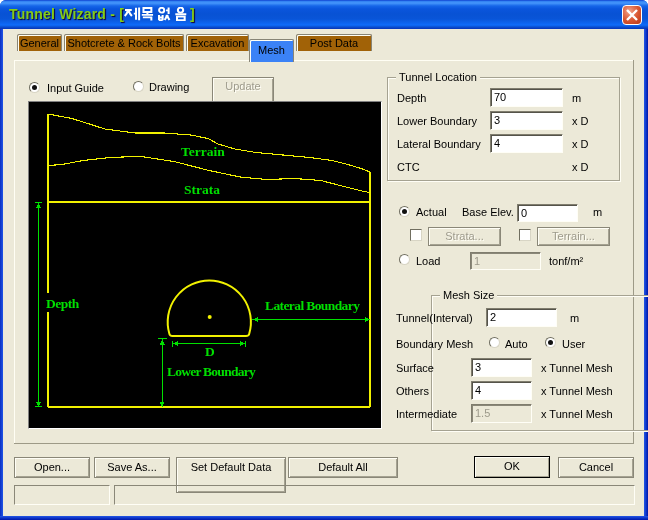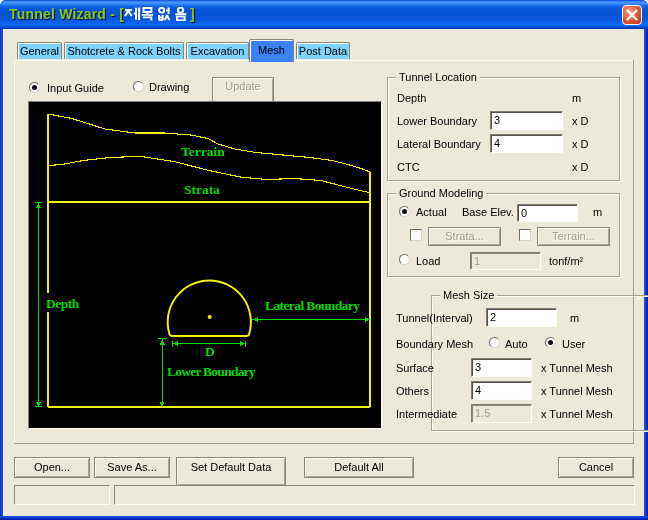"General" .tab { background: #7dd3fc -> #a16207; top: 42px -> 34px }
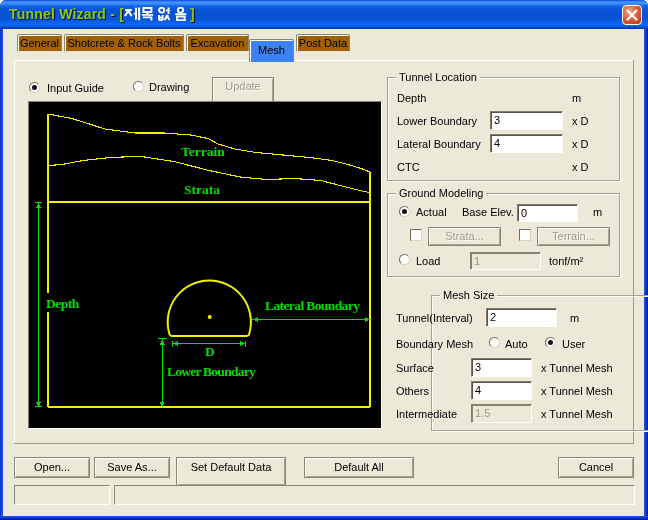"Post Data" div.tab { width: 54px -> 76px }
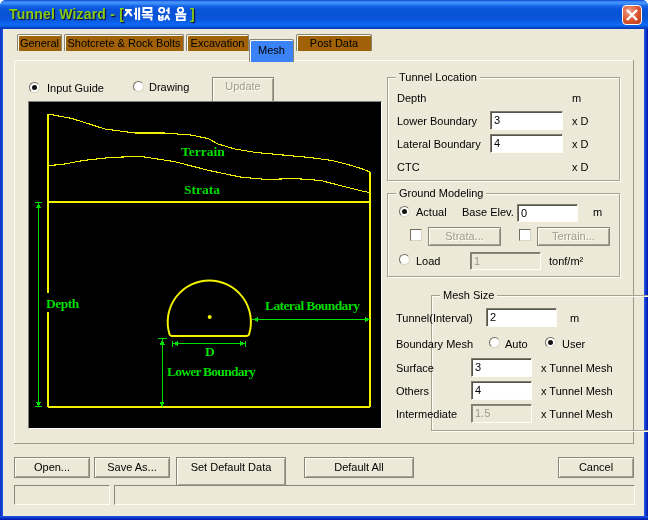"70" div.tb { html: none -> <div>70</div> }
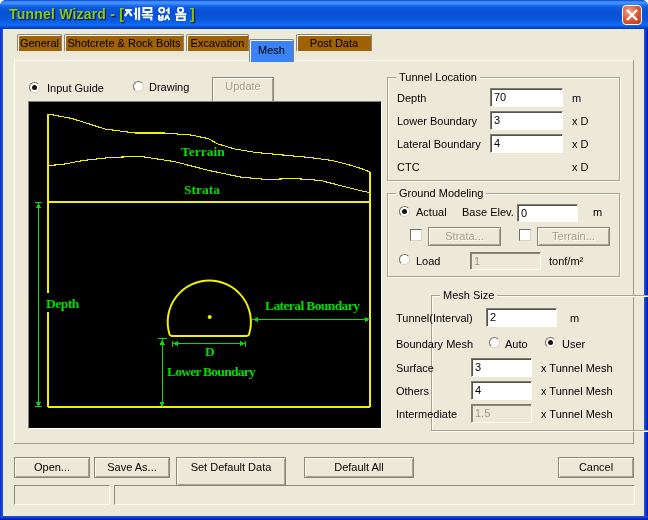"Ground Modeling" div.grp { html: <div> <span>Ground Modeling</span> </div> -> none }
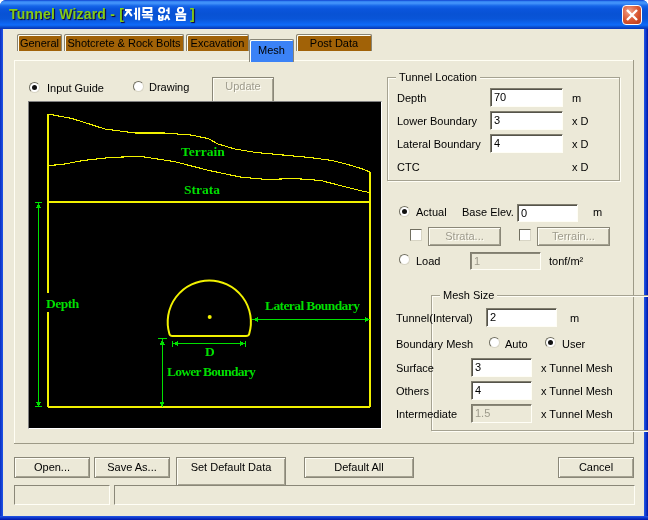"Set Default Data" div.btn { height: 29px -> 36px }
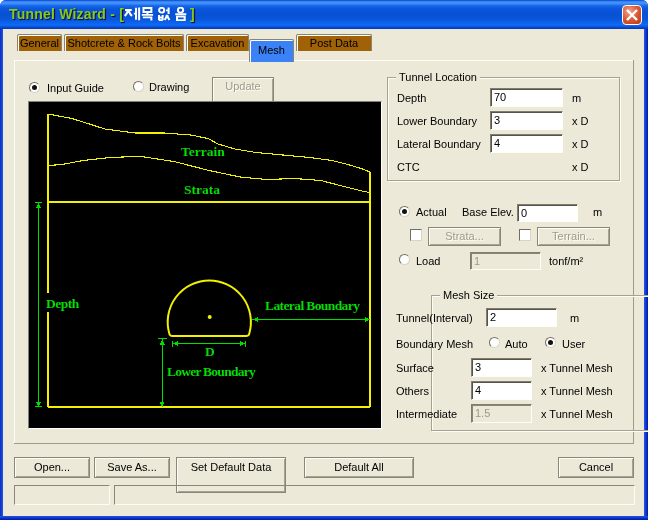"Default All" div.btn { left: 304px -> 288px }
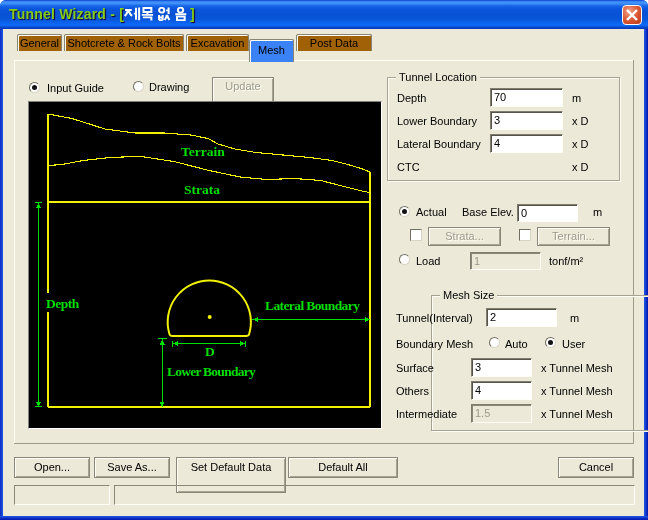"OK" div.btn { html: none -> <div>OK</div> }
